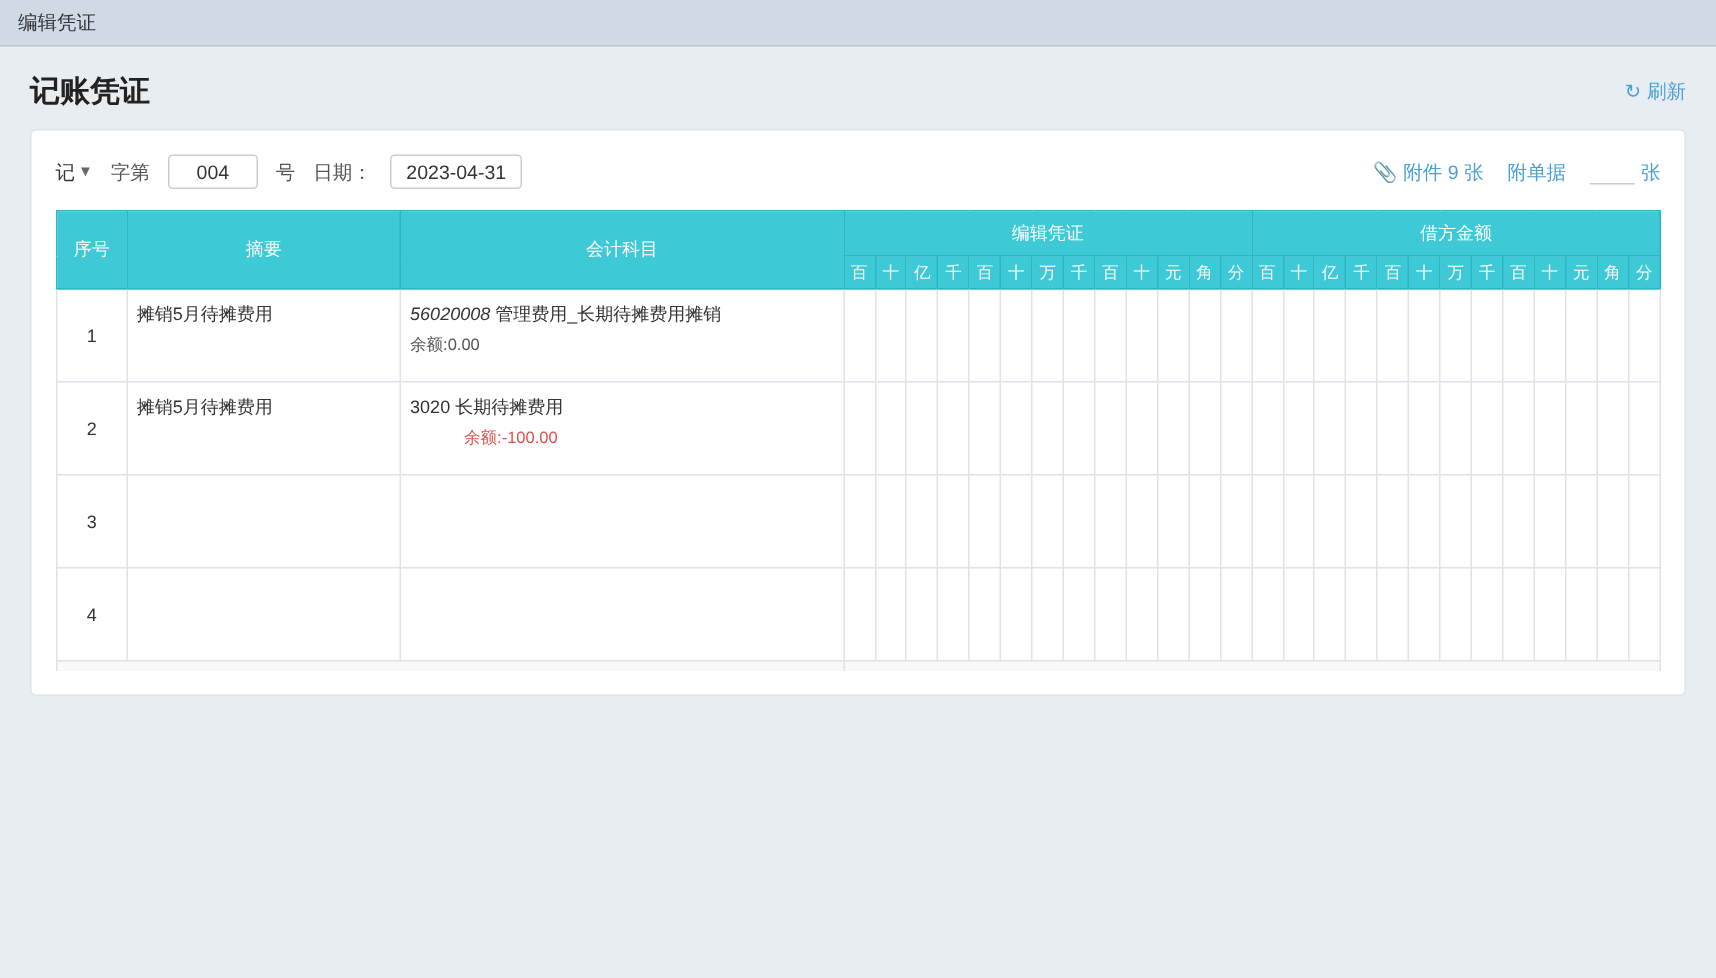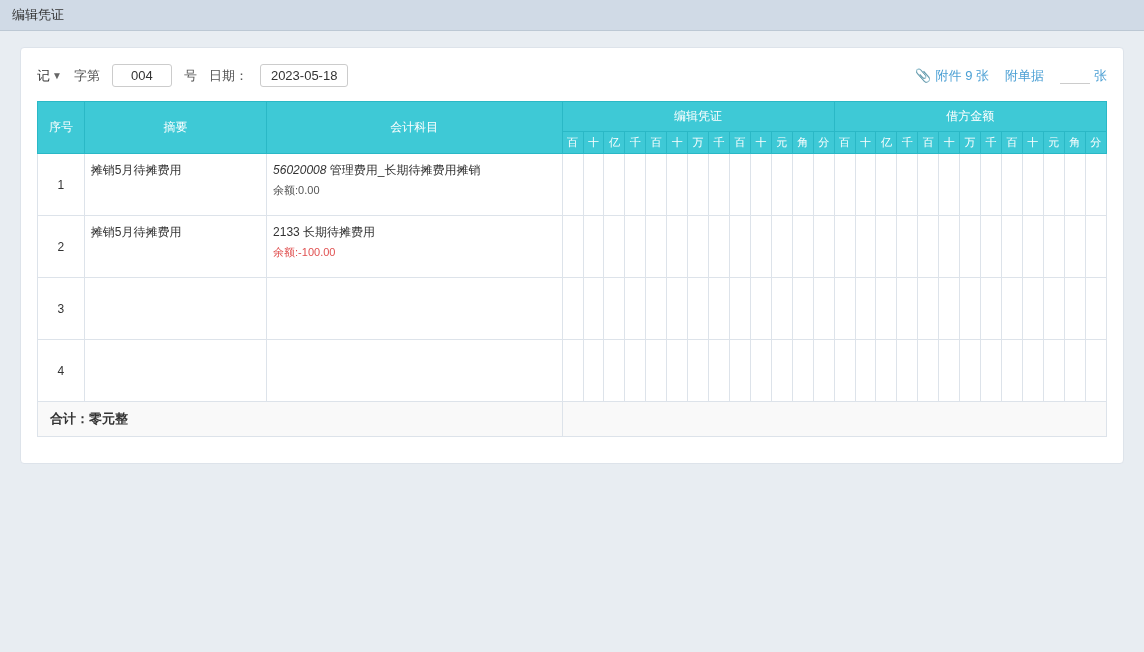"记账凭证" div.page-header { html: none -> <div> <h1>记账凭证</h1> <button> <span>↻</span> <span>刷新</span> </button> </div> }
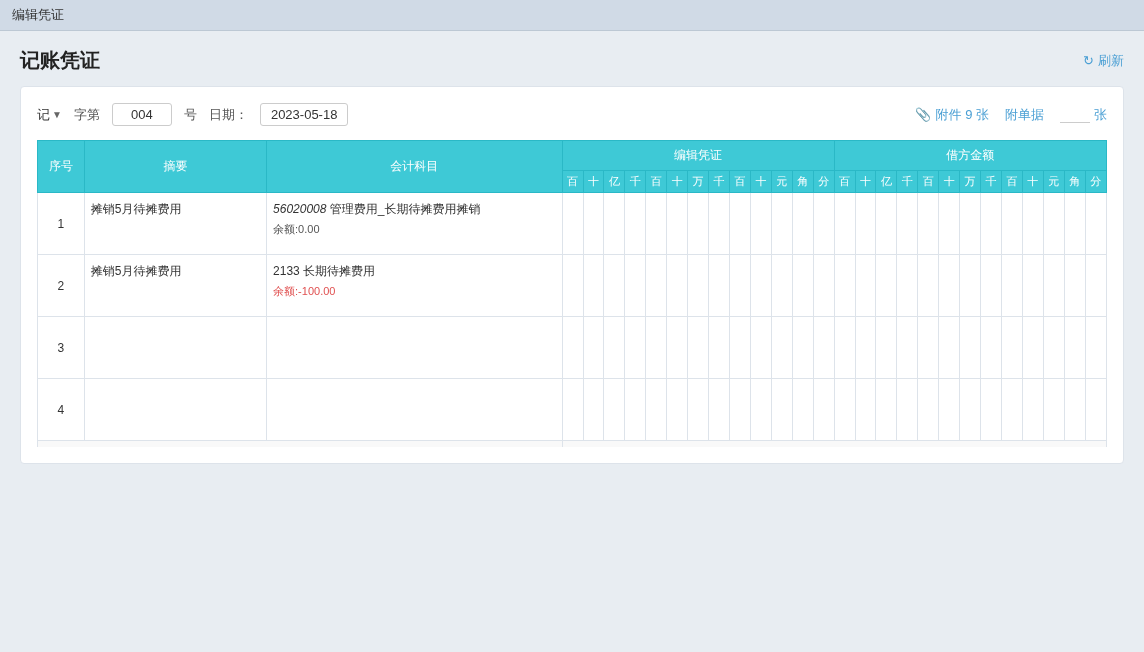"2023-05-18" div.date-field { text: 2023-05-18 -> 2023-04-31 }
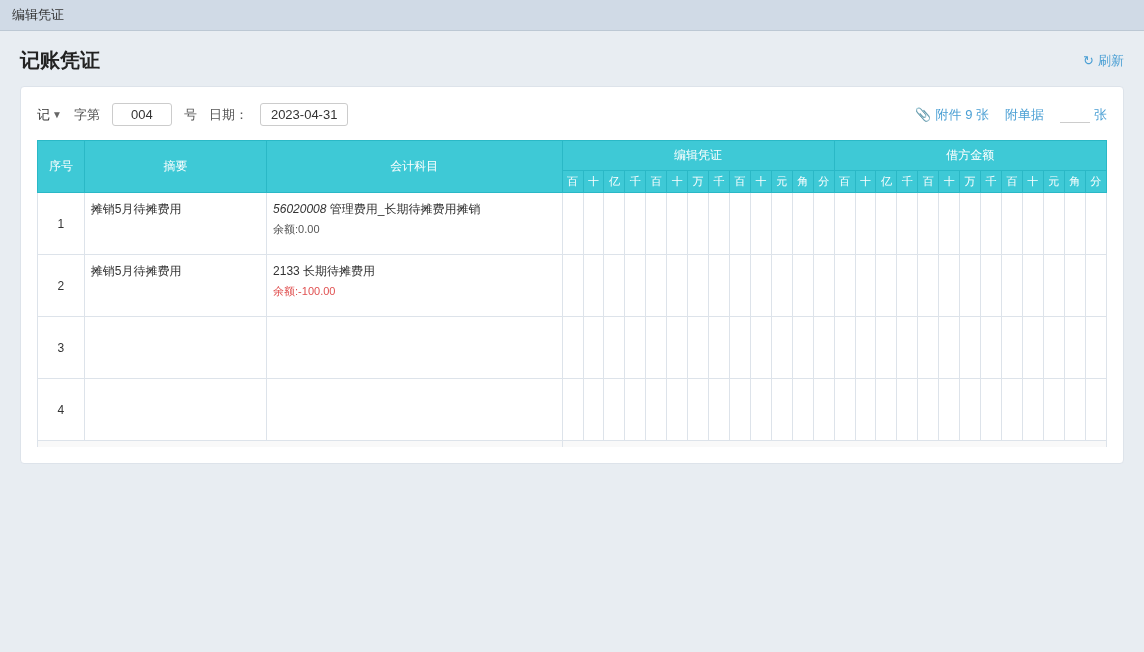"2133" span { text: 2133 -> 3020 }
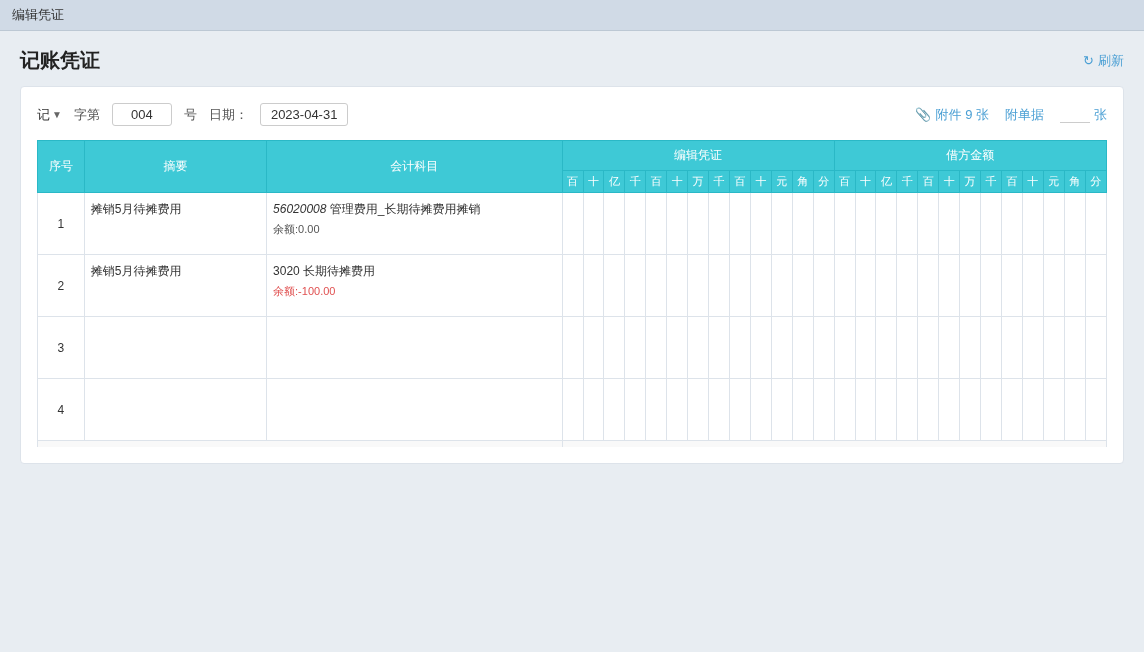"余额:-100.00" .balance-text.negative { margin-left: none -> 36px }
